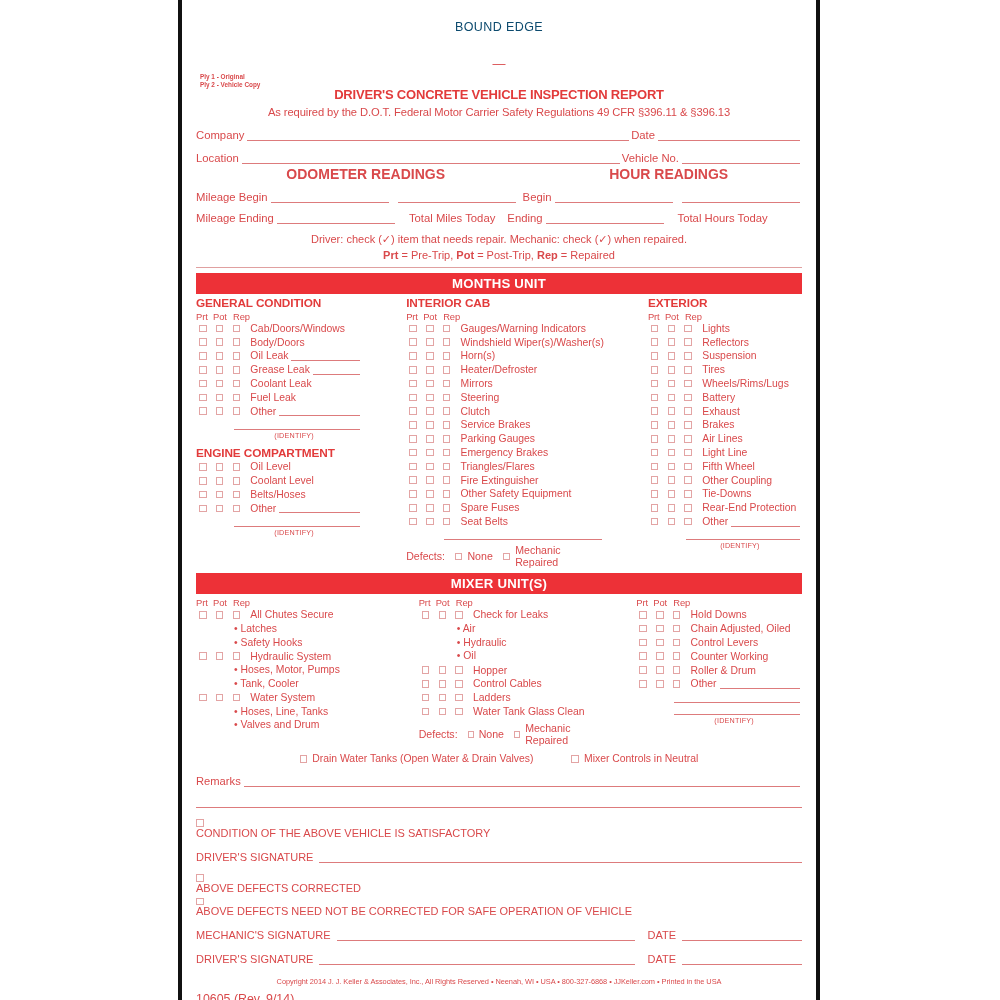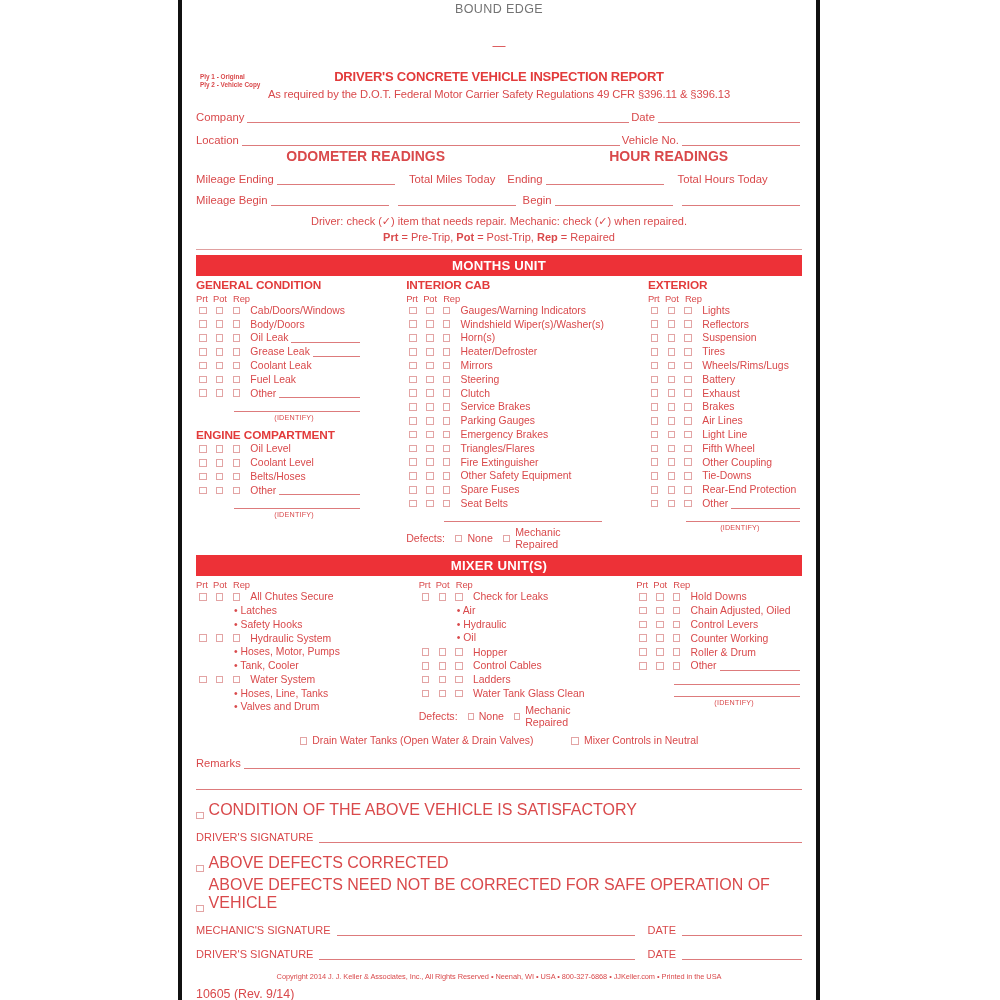"BOUND EDGE" .bound-edge { color: #737373 -> #0c4a6e; padding-top: 2px -> 20px }
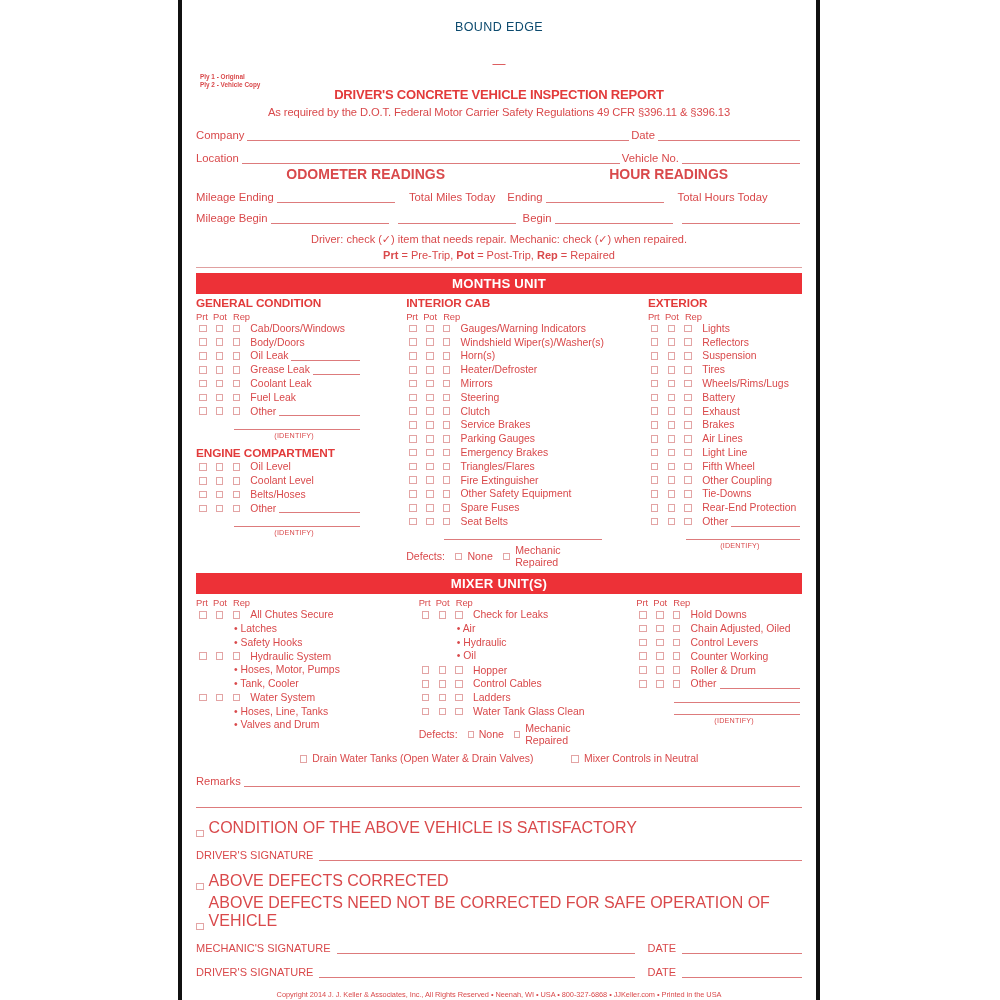"Mileage Ending" div.mile-row { order: before "Mileage Begin" -> after "Mileage Begin" }
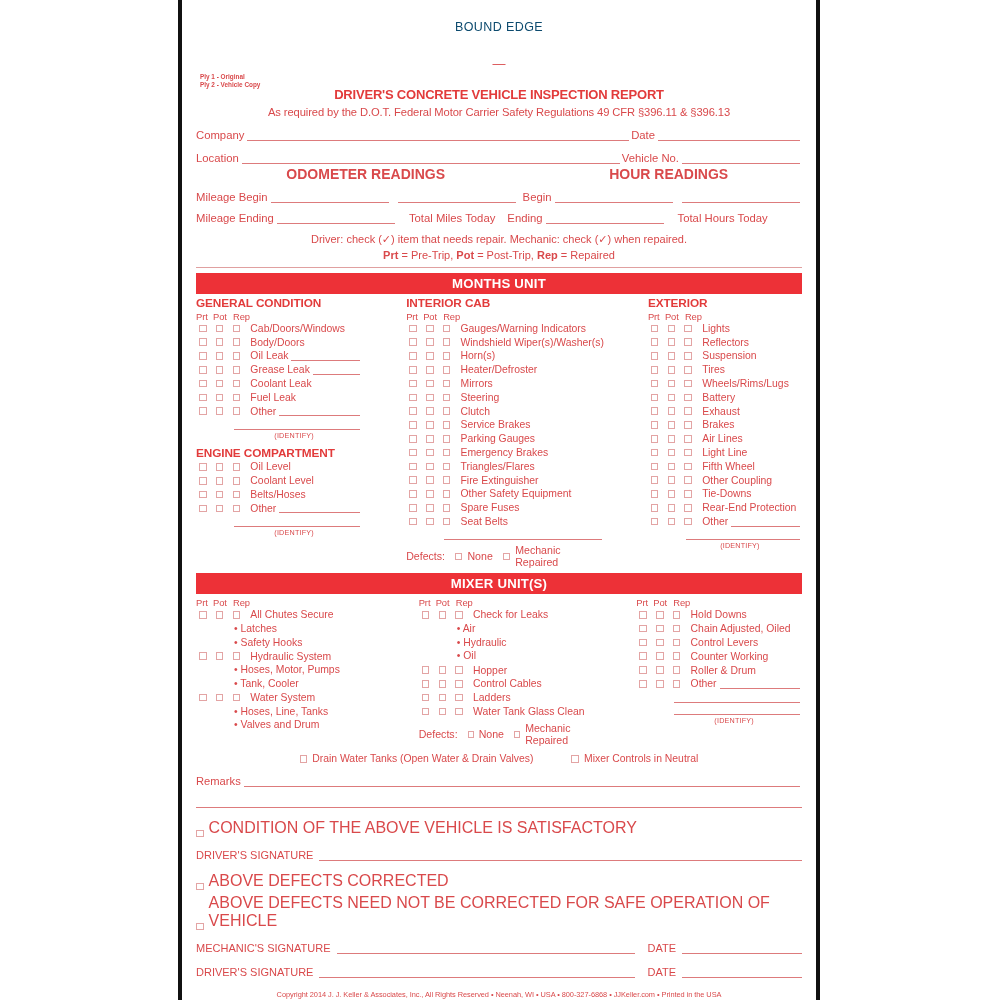"CONDITION OF THE ABOVE VEHICLE" .chk-line { align-items: flex-end -> flex-start; flex-direction: none -> column; font-size: 16px -> 11px }
